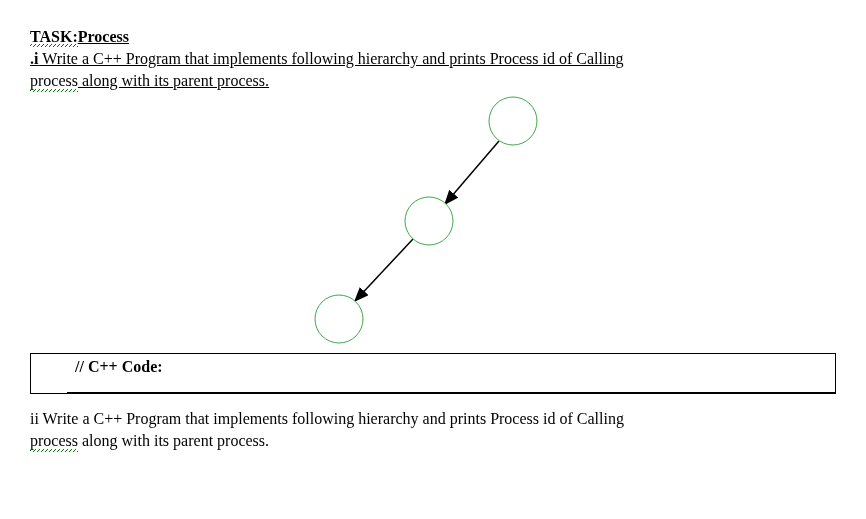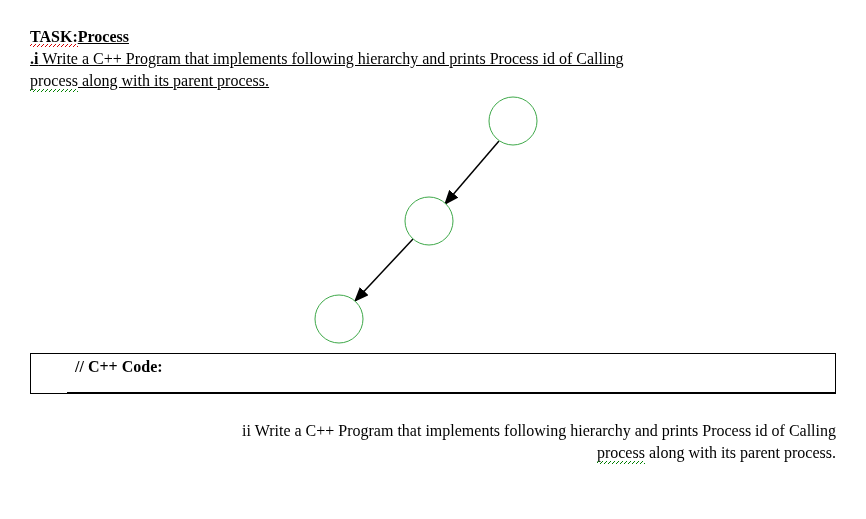"ii Write a C++ Program" .q2 { margin-top: 26px -> 14px; text-align: right -> none }
